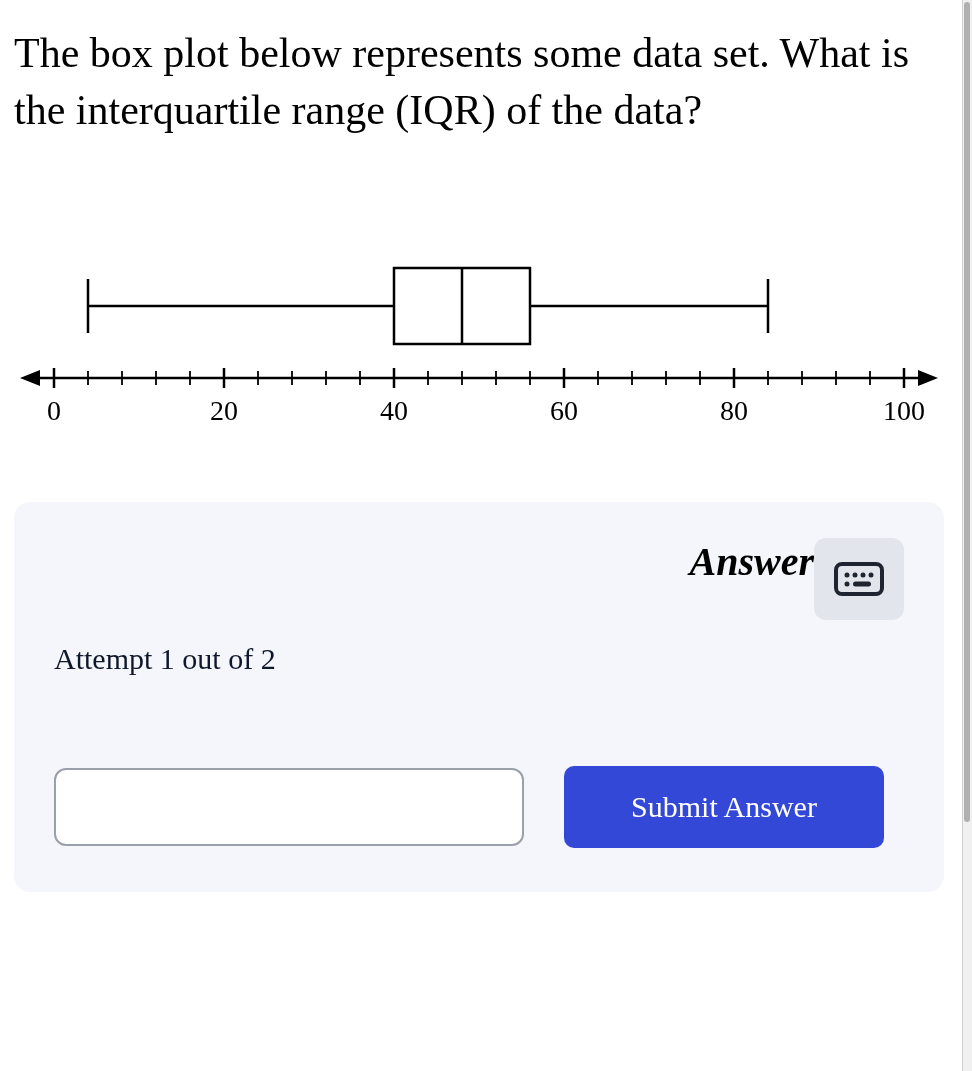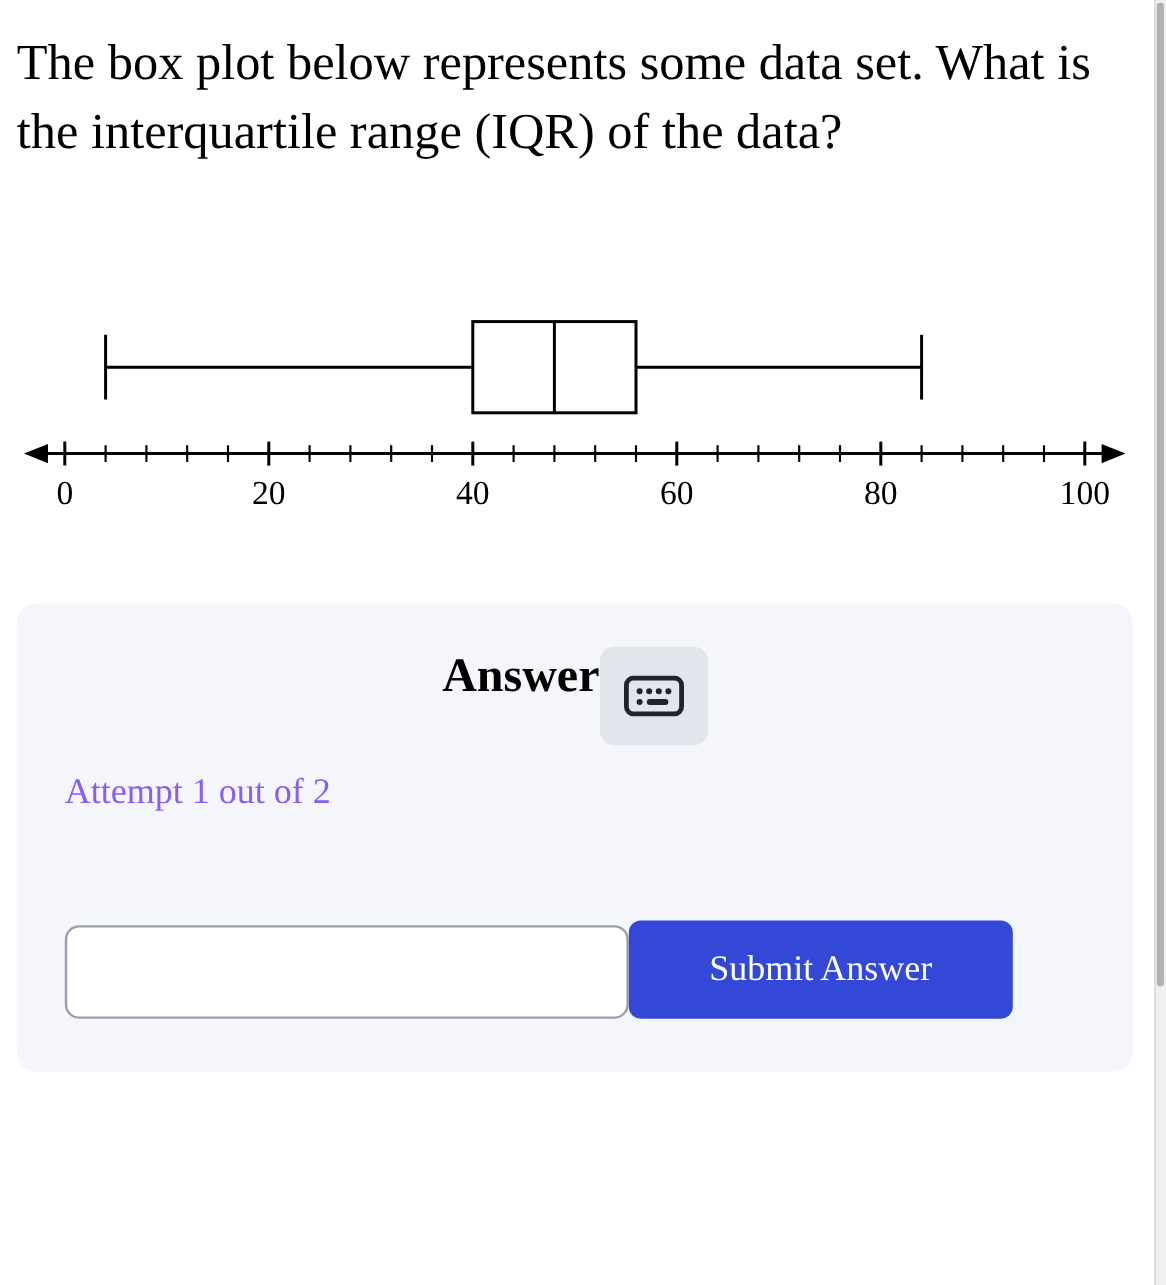"Answer" .answer-header { font-style: none -> italic; justify-content: center -> flex-end }
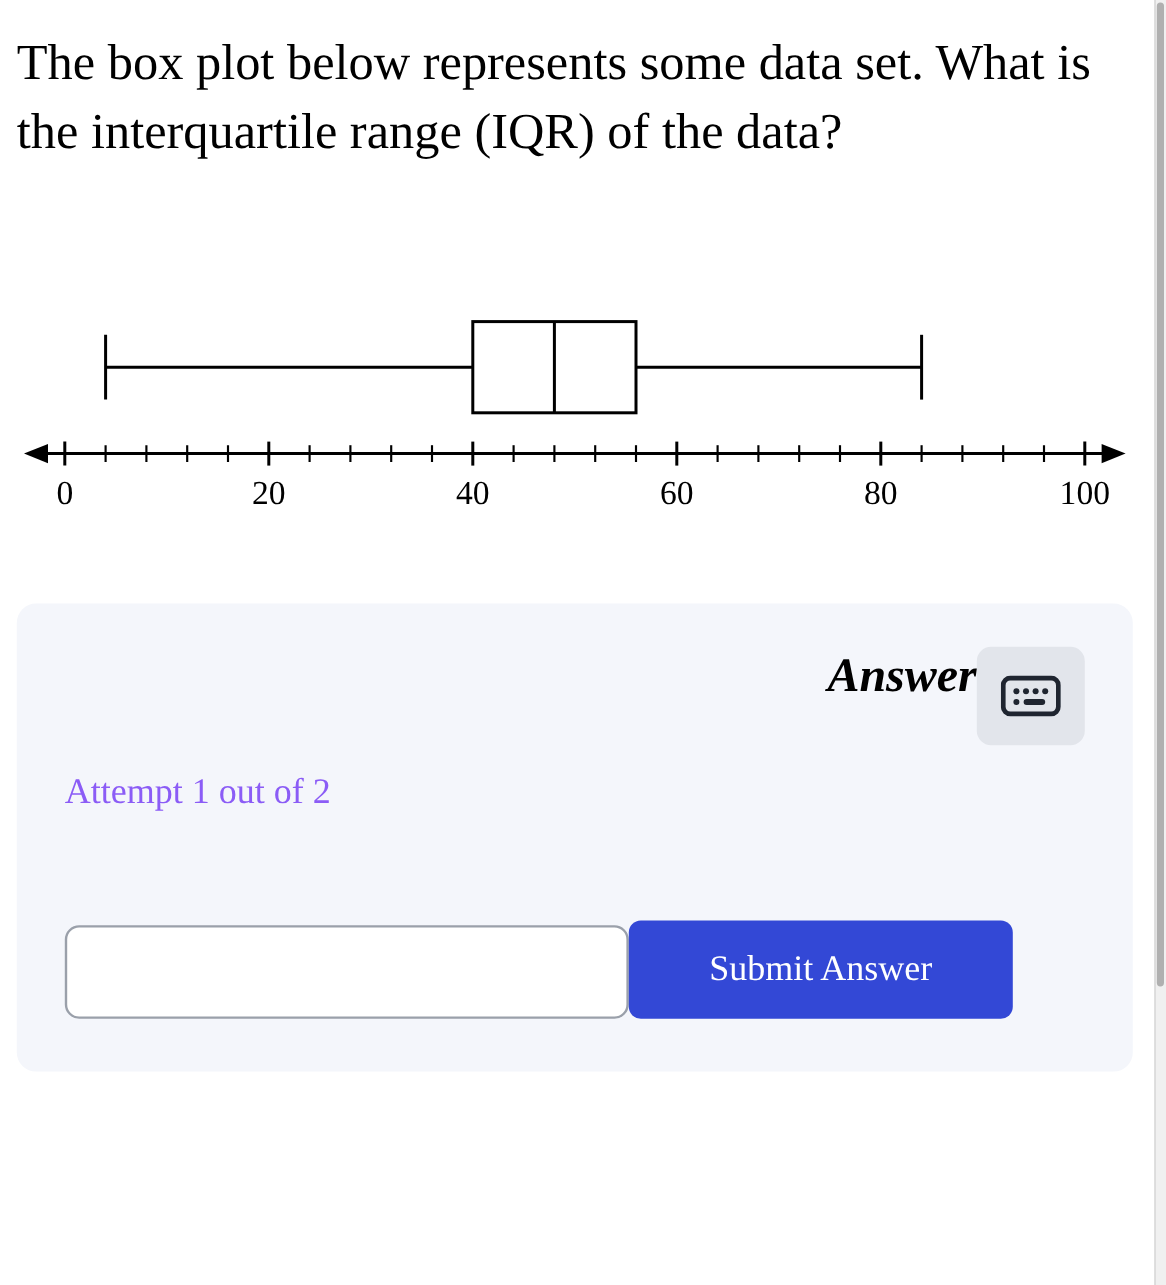"Attempt 1 out of 2" .attempt { color: #8b5cf6 -> #0f172a }
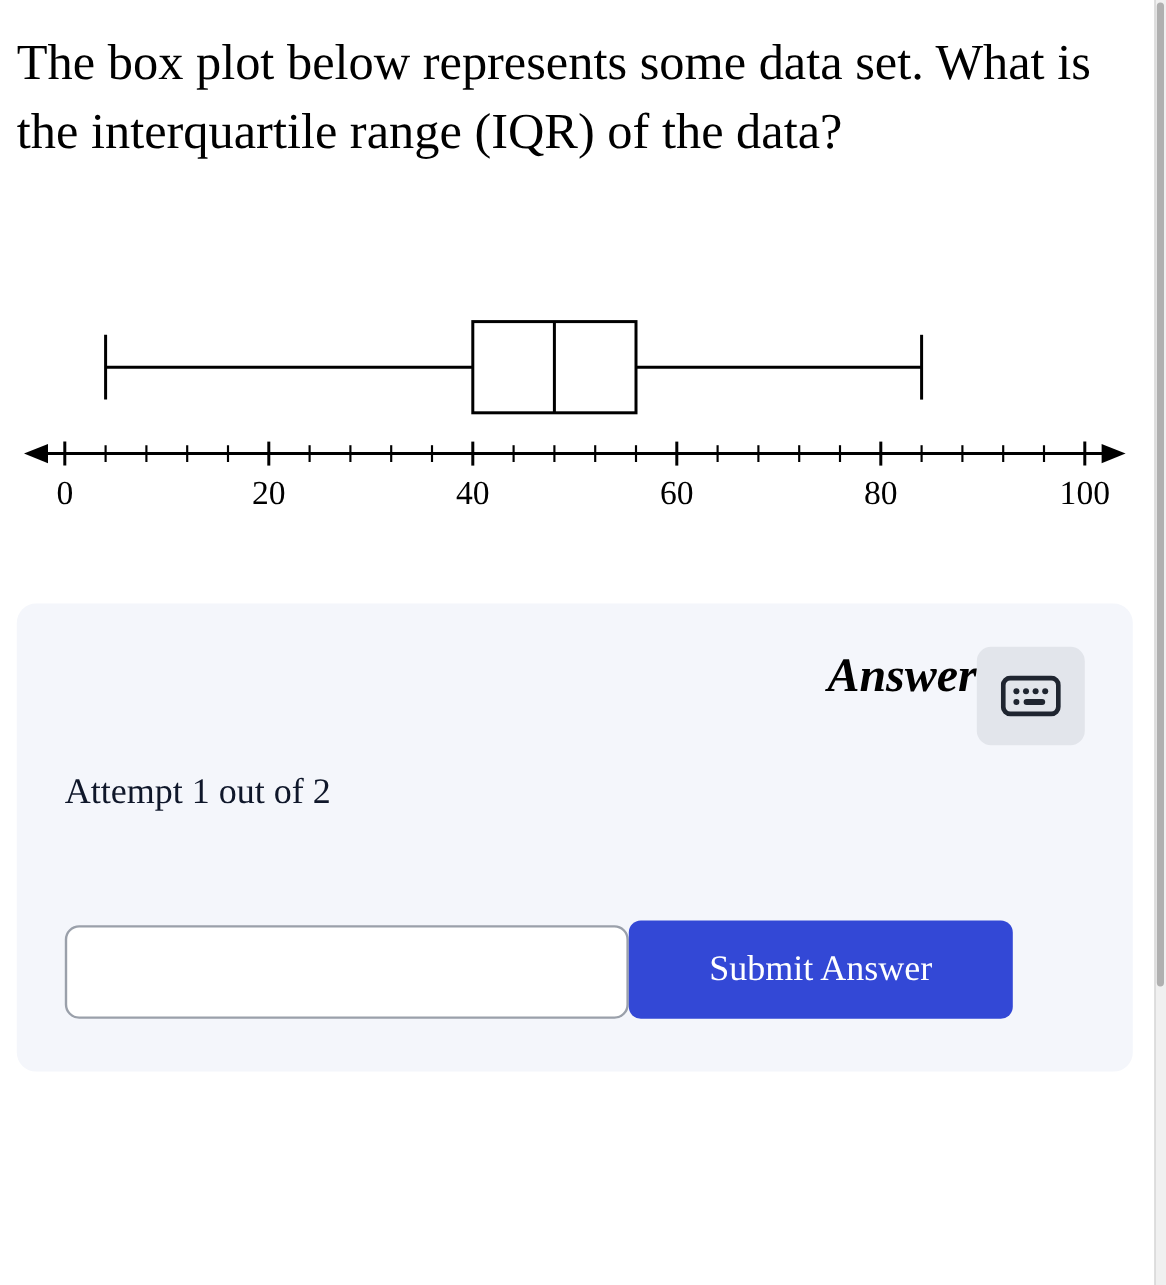"Submit Answer" .answer-row { align-items: flex-end -> center; gap: none -> 40px }
